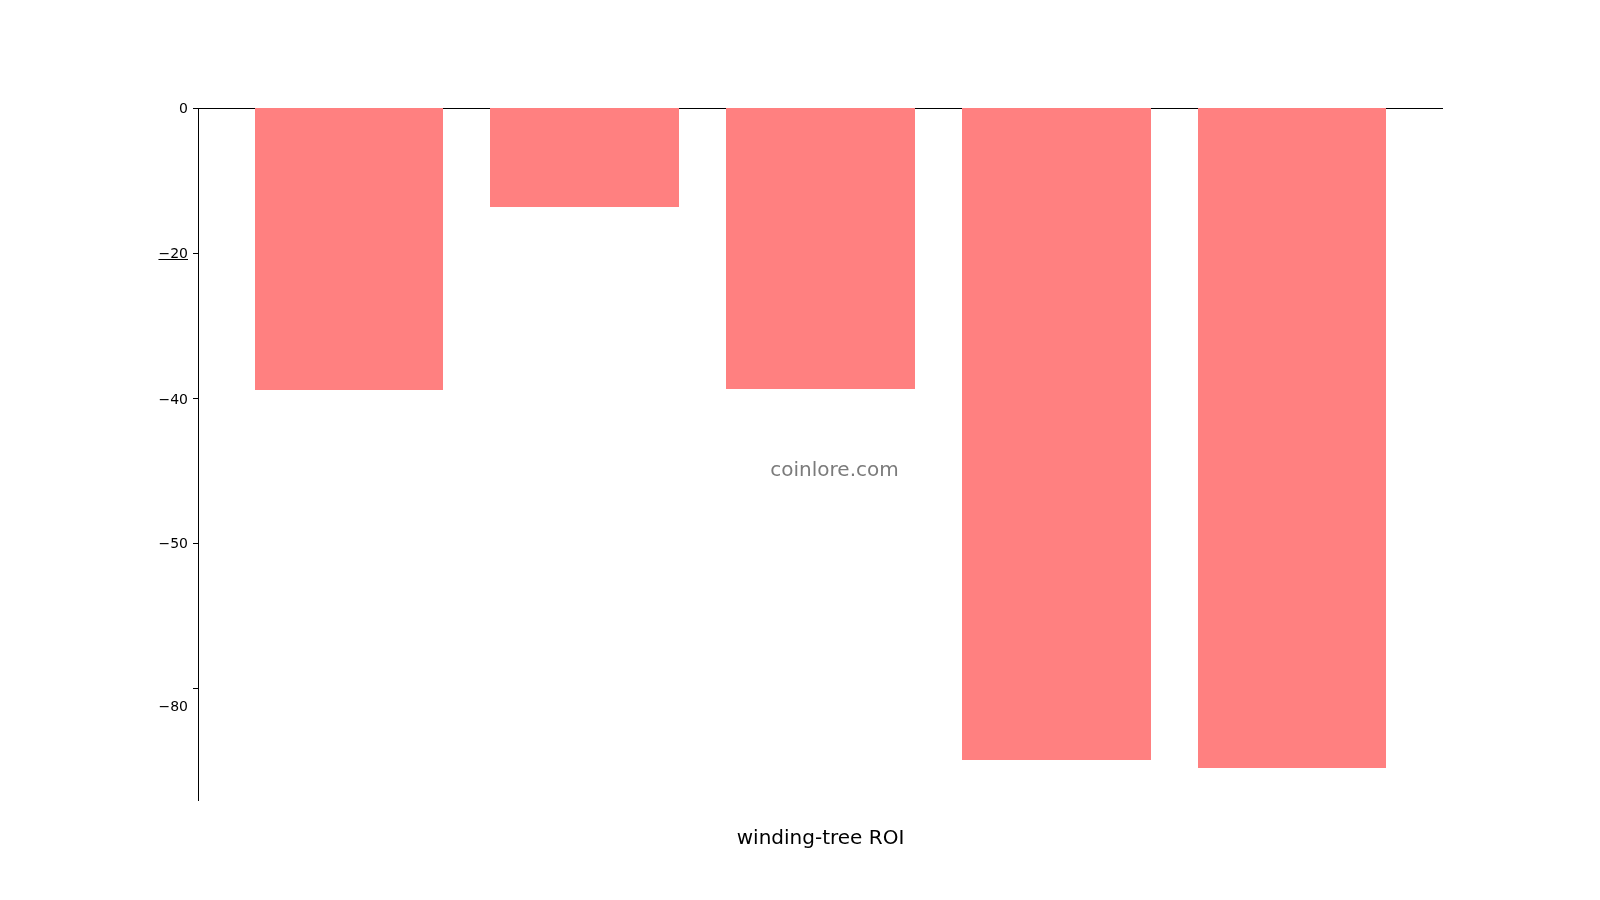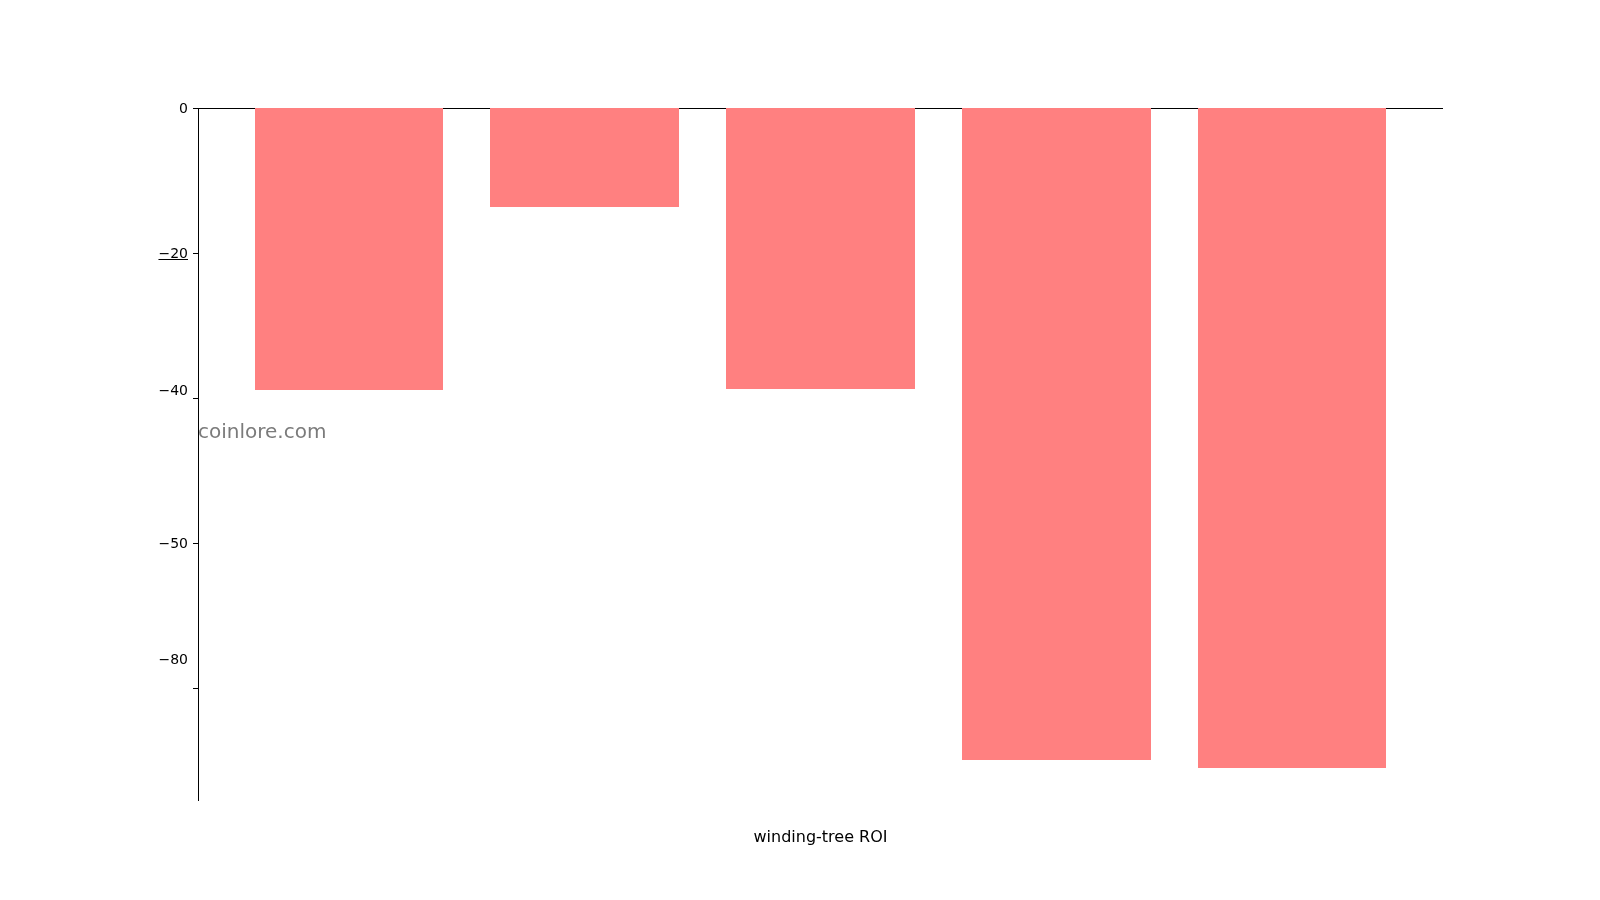"−40" div.tick-label { top: 273px -> 282px }
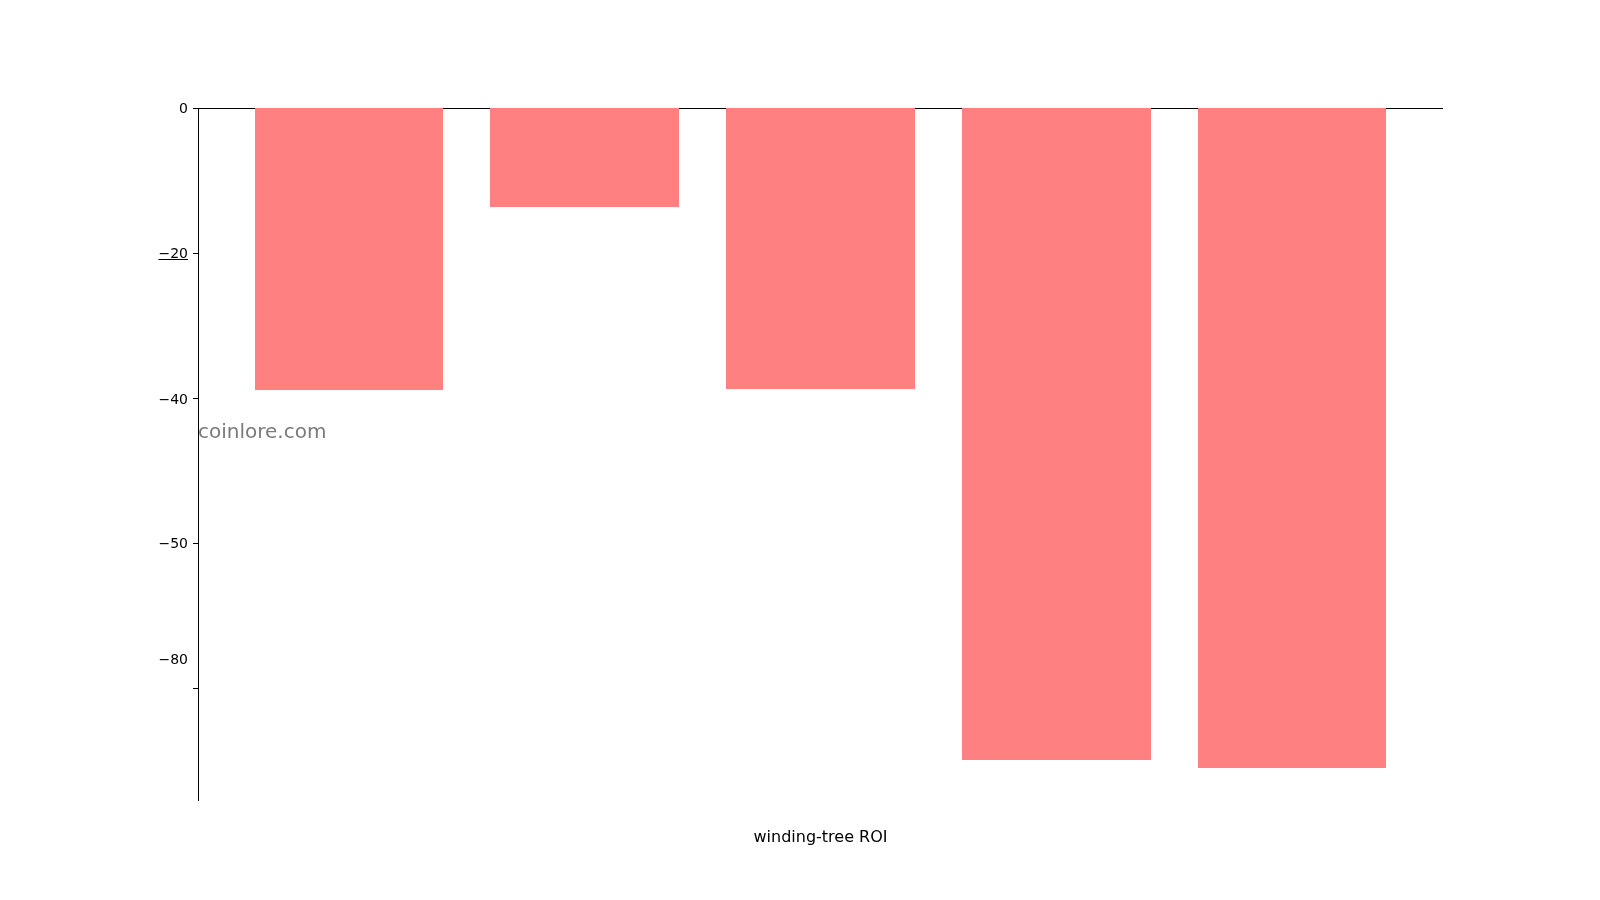"coinlore.com" .watermark { padding-left: none -> 14px; text-align: left -> center; top: 418px -> 456px }
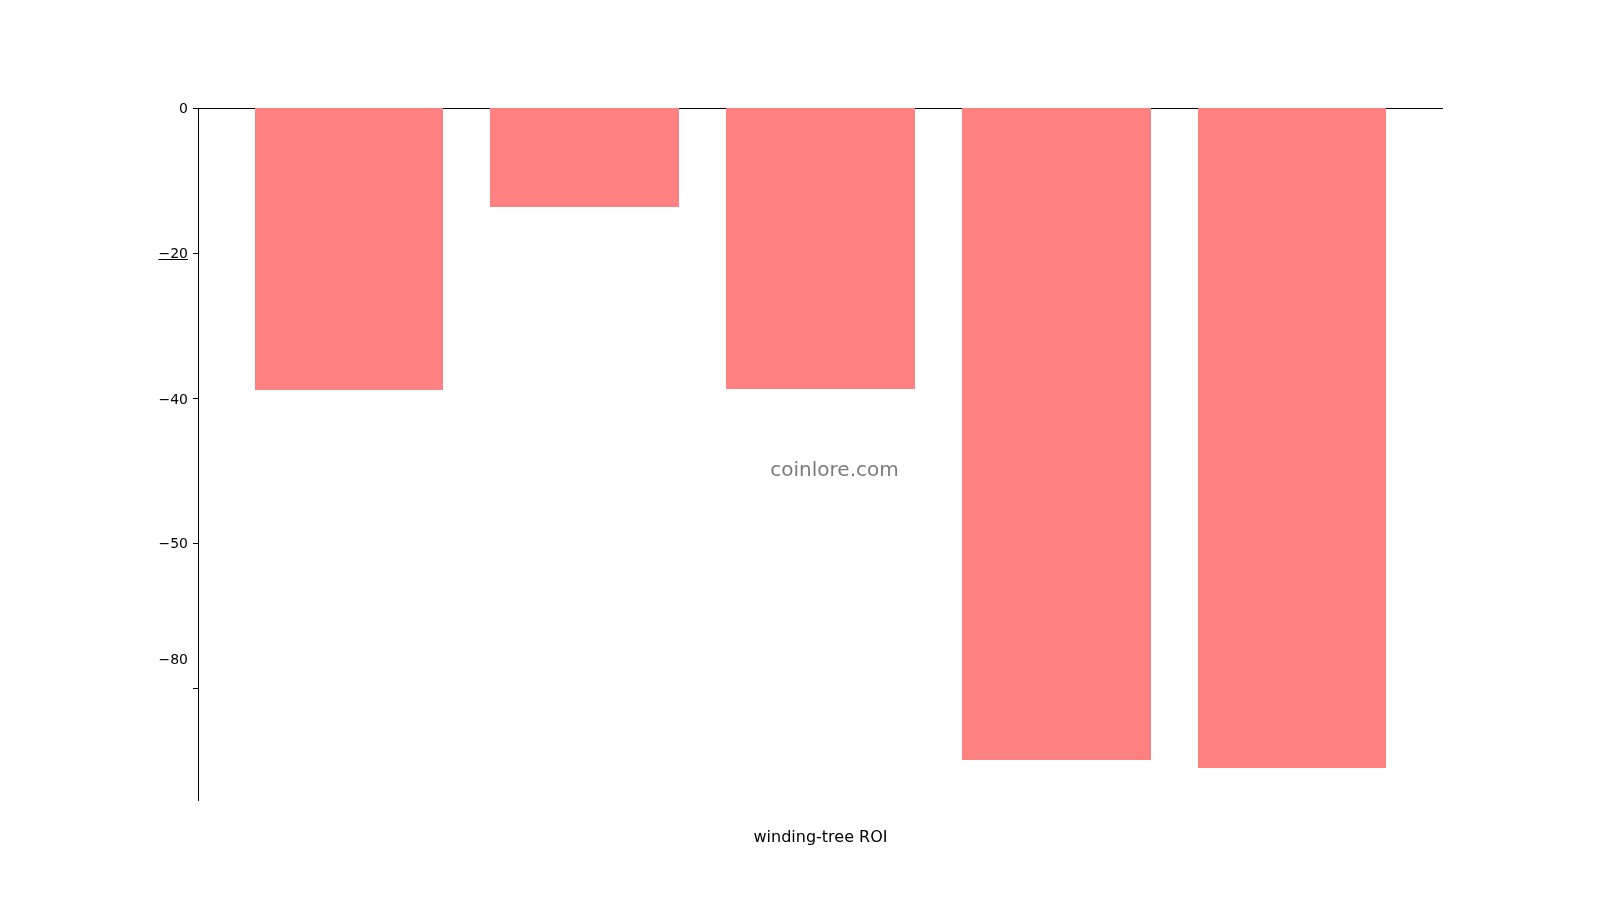"−80" div.tick-label { top: 542px -> 589px }
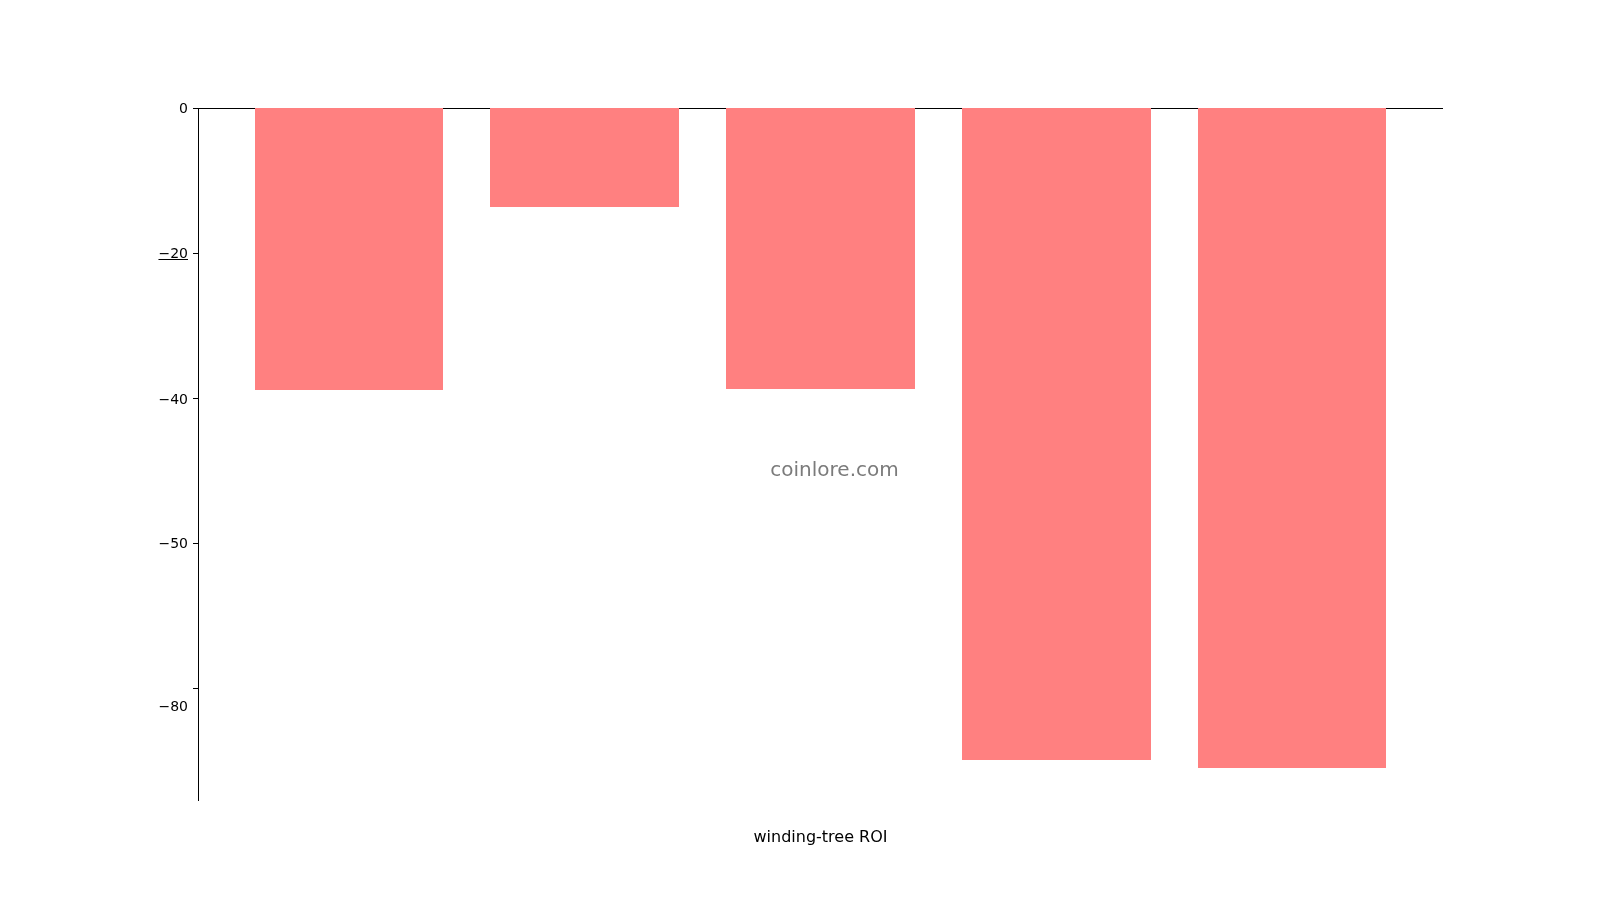"winding-tree ROI" .xlabel { font-size: 16px -> 20px }
